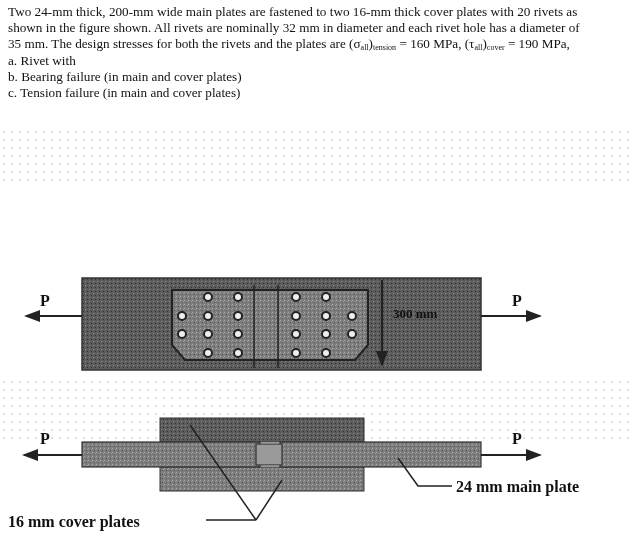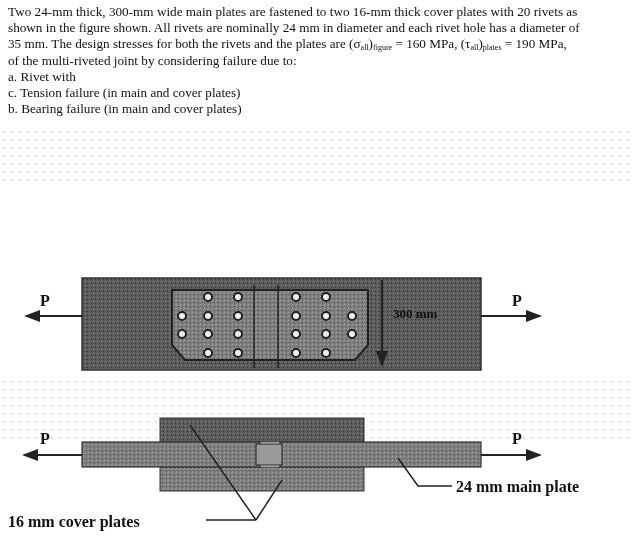"Two 24-mm thick, 300-mm wide" p { text: 300-mm -> 200-mm }
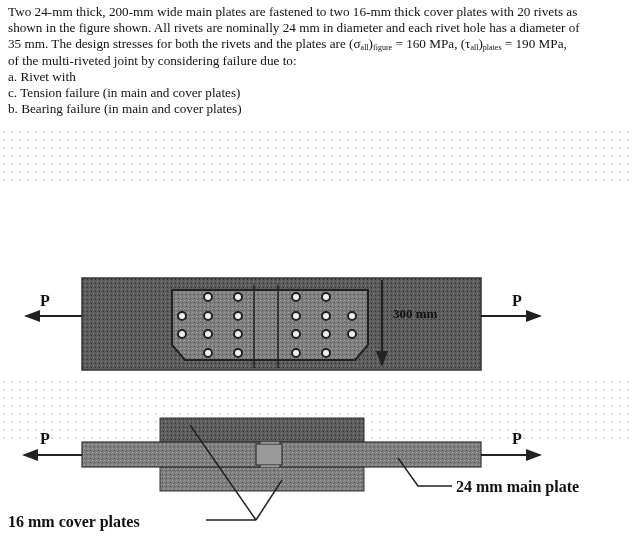"shown in the figure shown." p { text: 24 -> 32 }
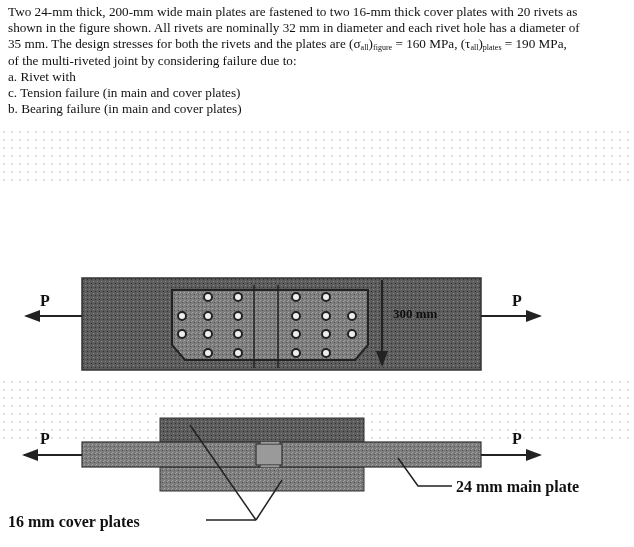"figure" sub { text: figure -> tension }
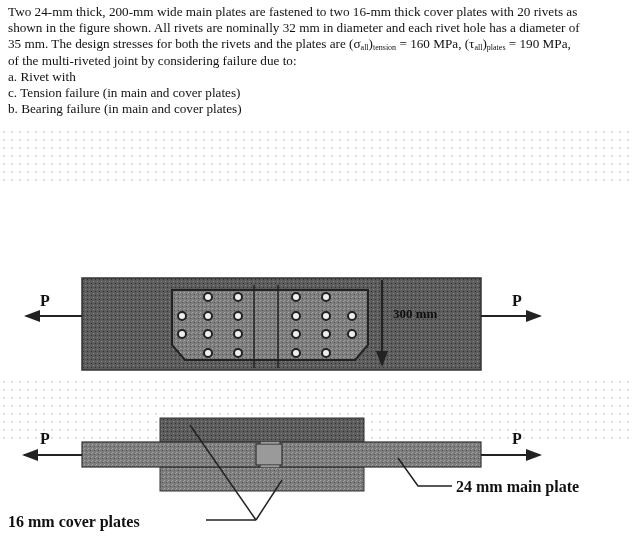"plates" sub { text: plates -> cover }
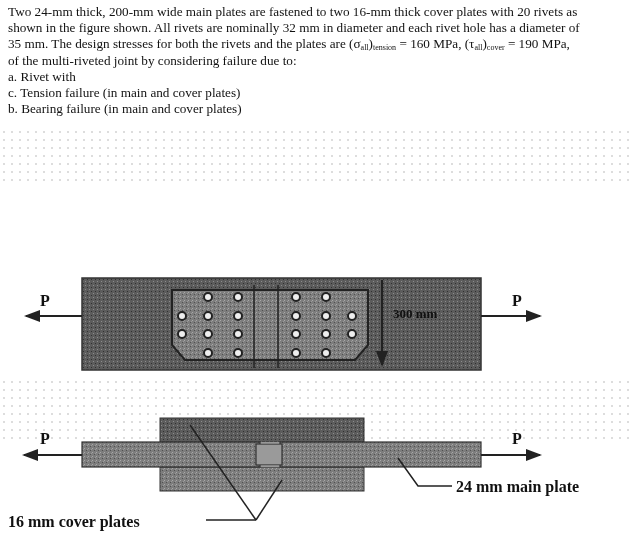"of the multi-riveted joint by" p { html: <p>of the multi-riveted joint by considering failure due to:</p> -> none }
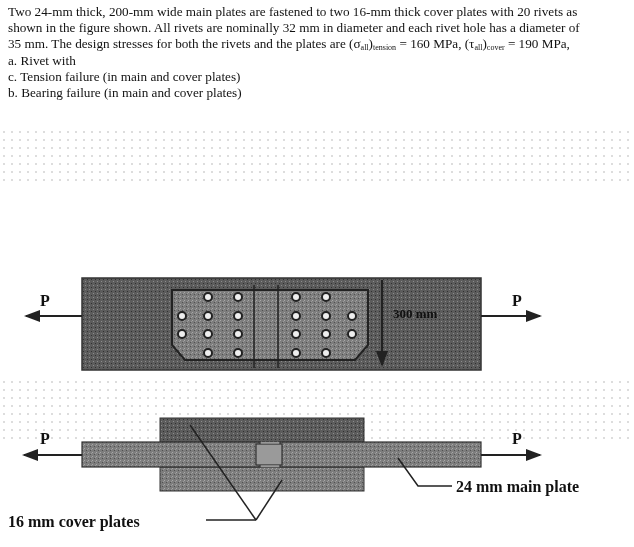"c. Tension failure (in main" p { order: before "b. Bearing failure (in main" -> after "b. Bearing failure (in main" }
